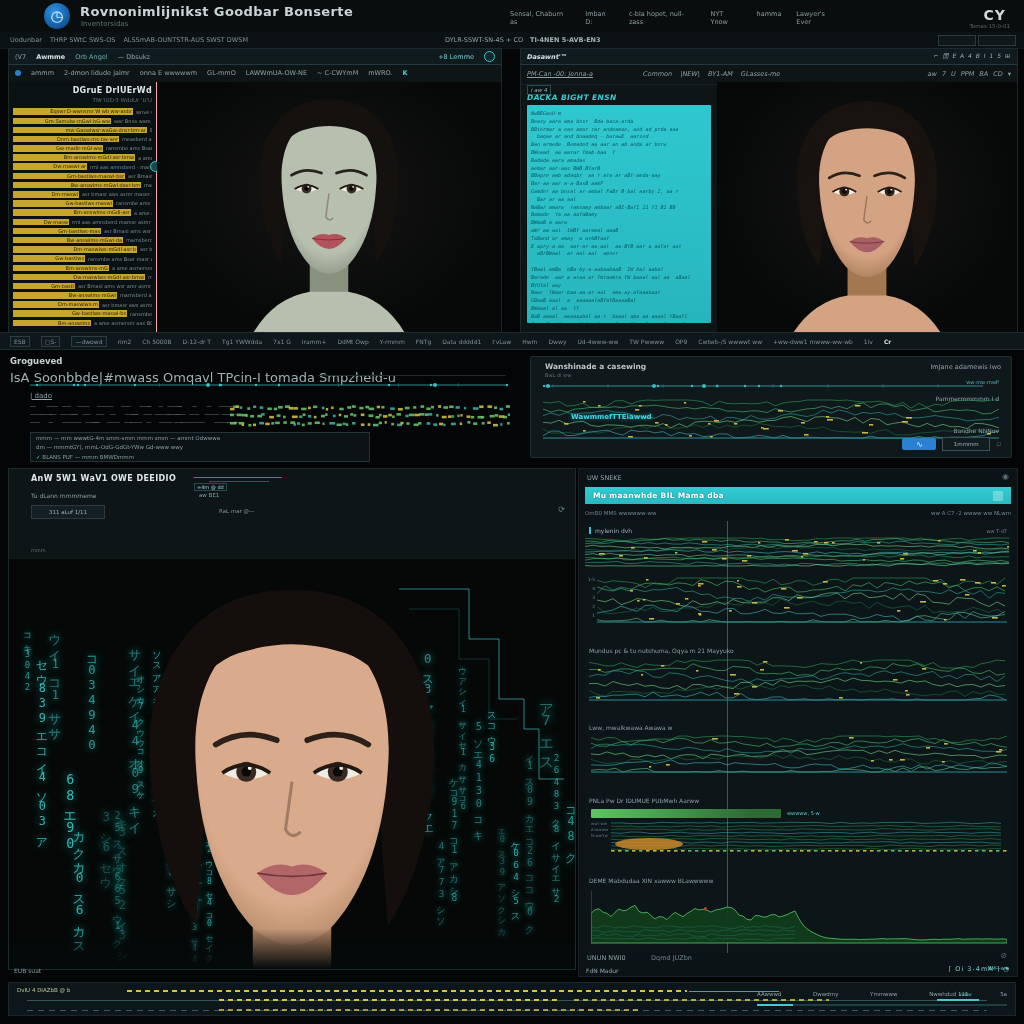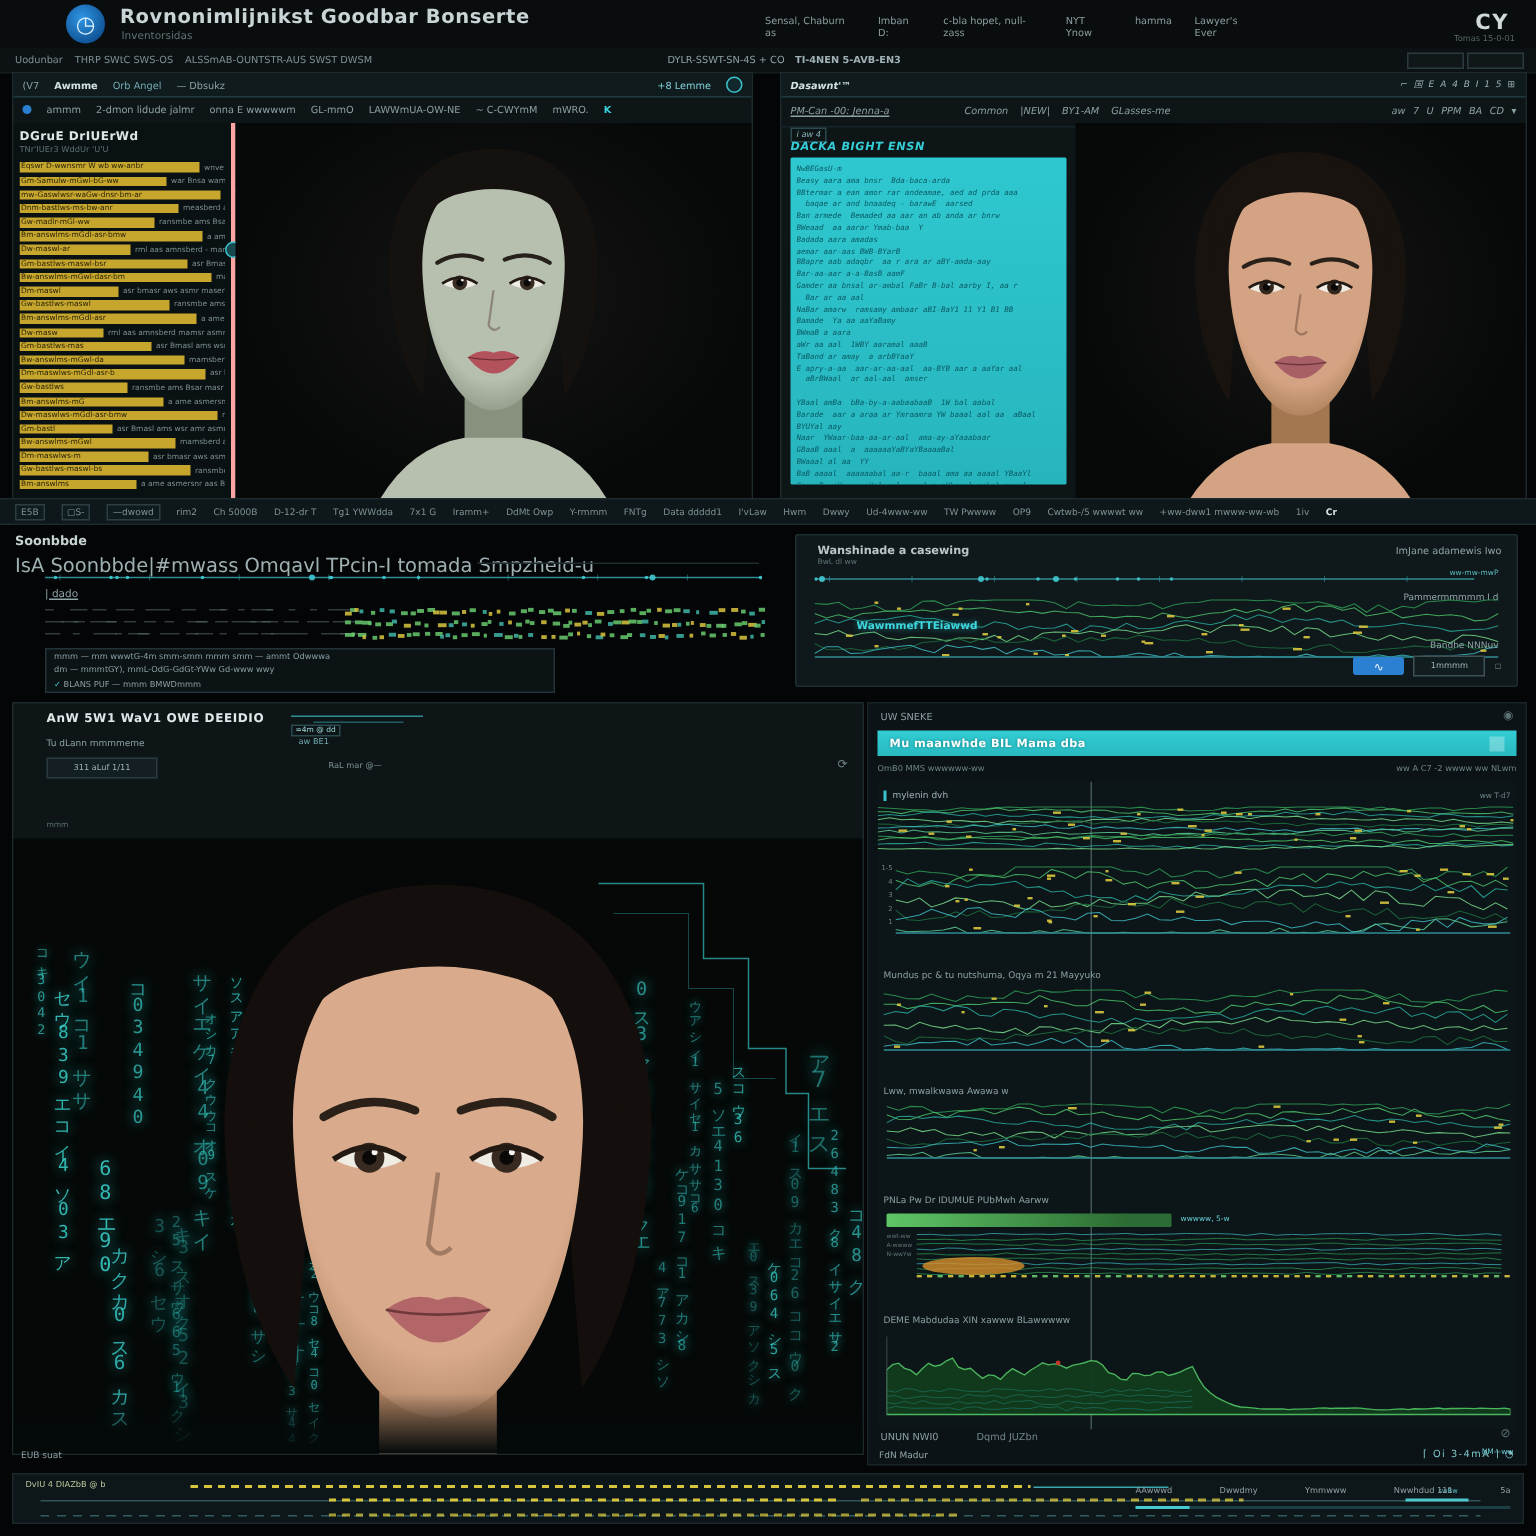"DGruE DrIUErWd" #log-panel { border-right: 3px solid #fca5a5 -> 1px solid #fca5a5; text-align: none -> right }
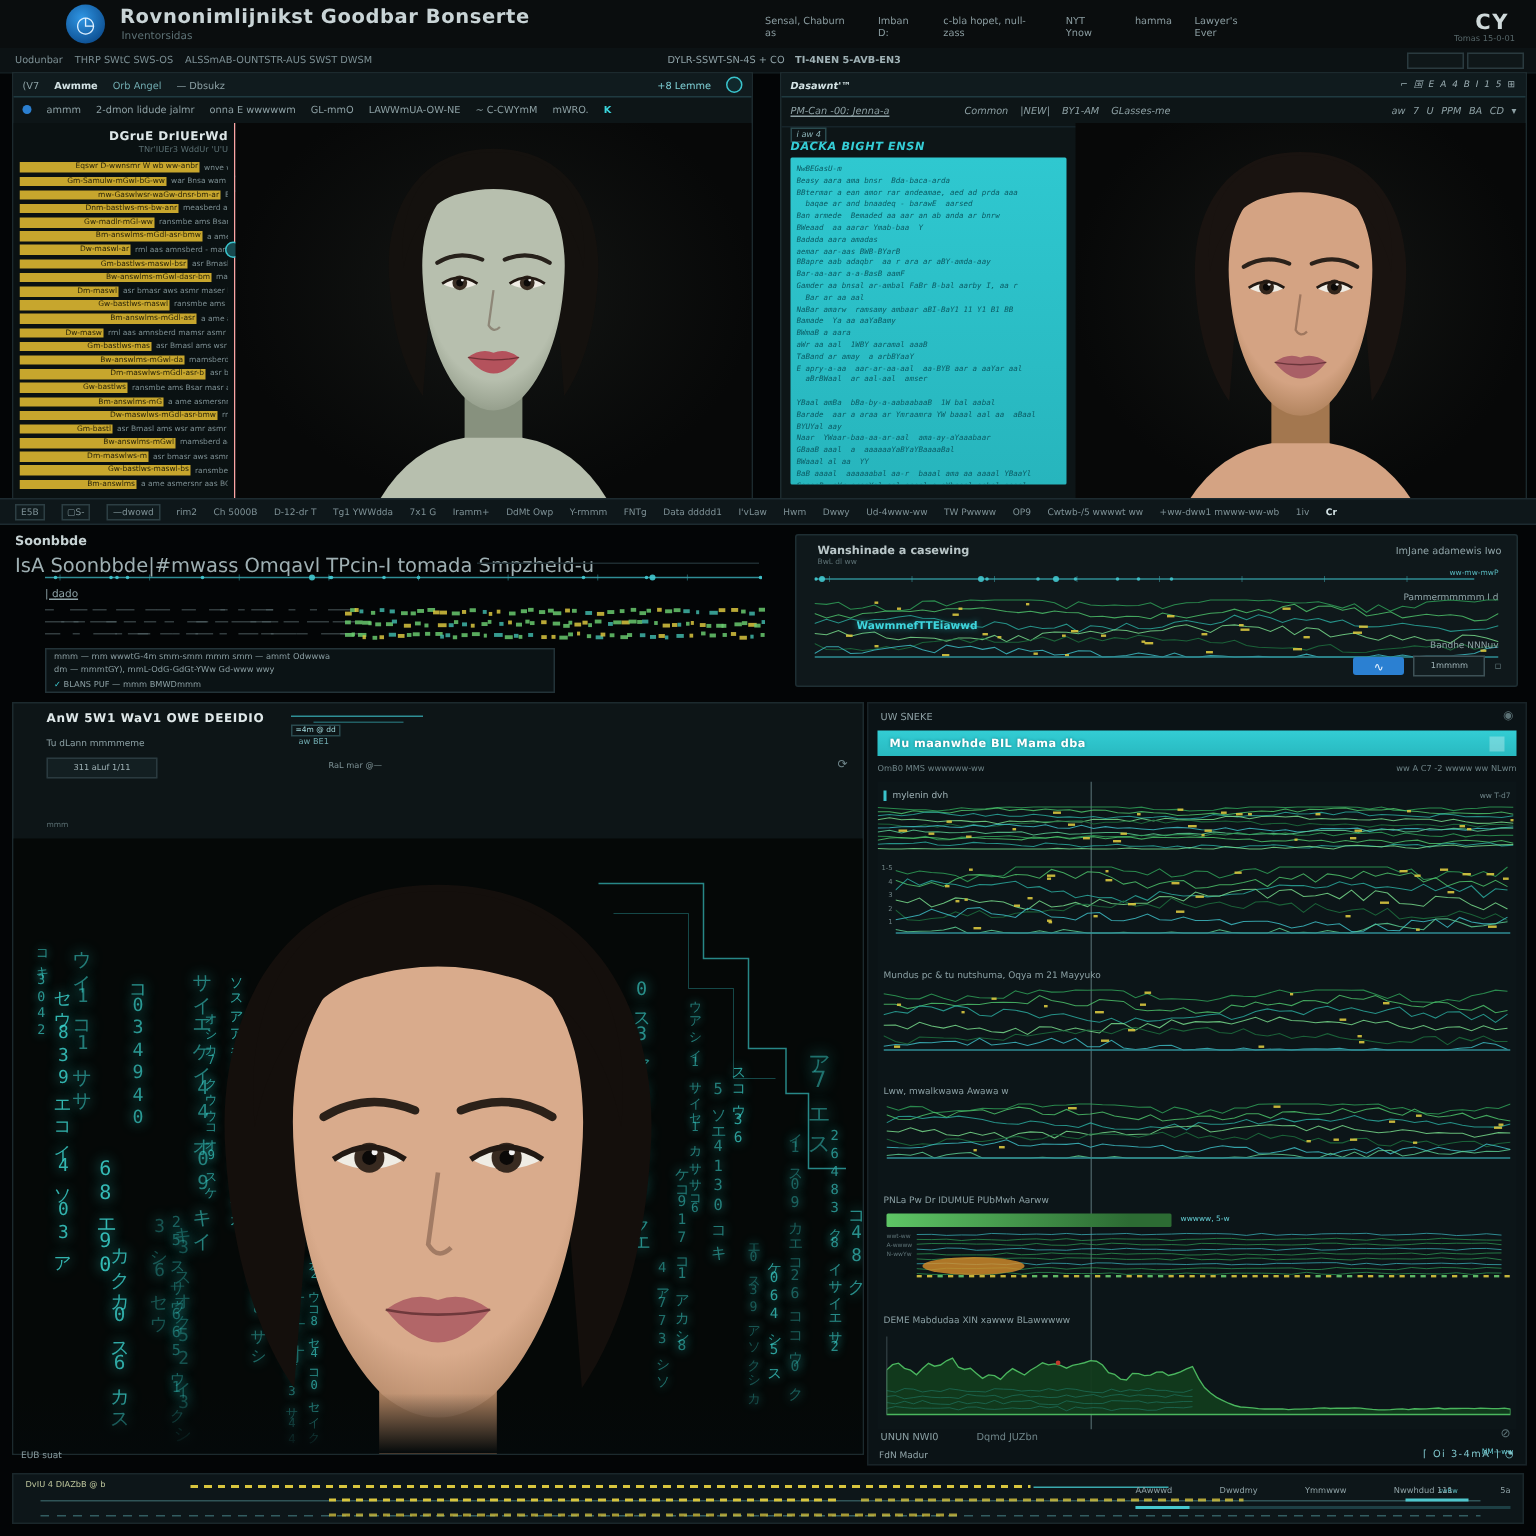"Soonbbde" div.abs { text: Soonbbde -> Grogueved }
